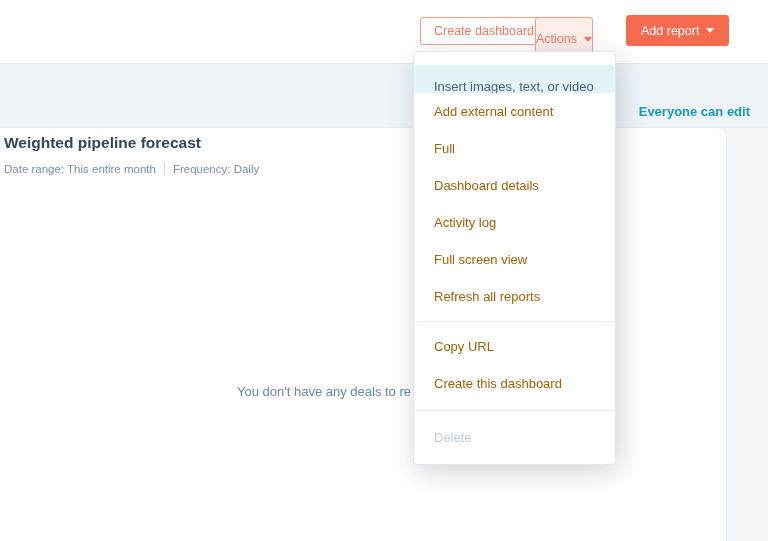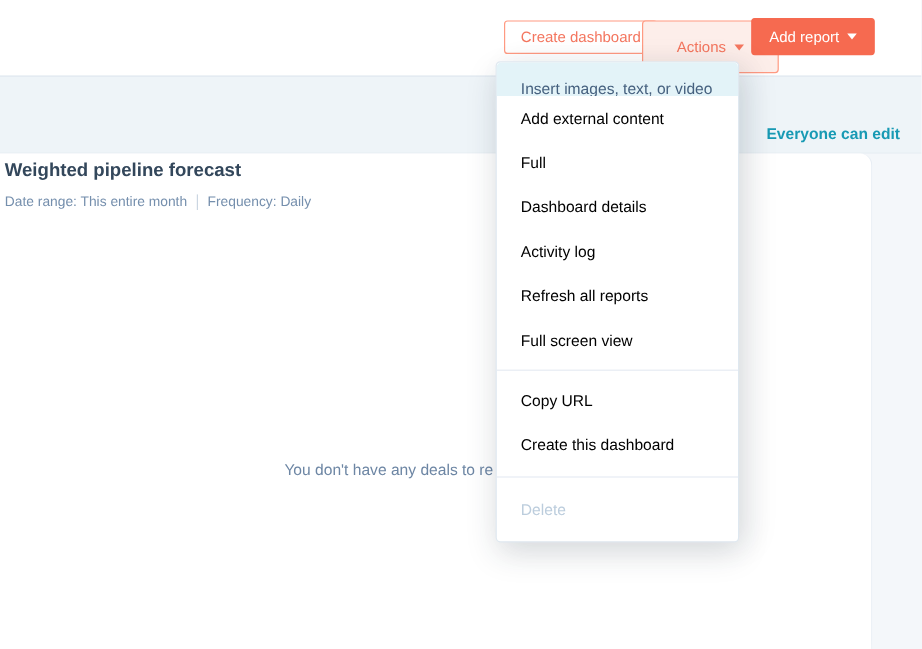"Actions" .btn-tinted { padding: 0 28px -> 0 0 }
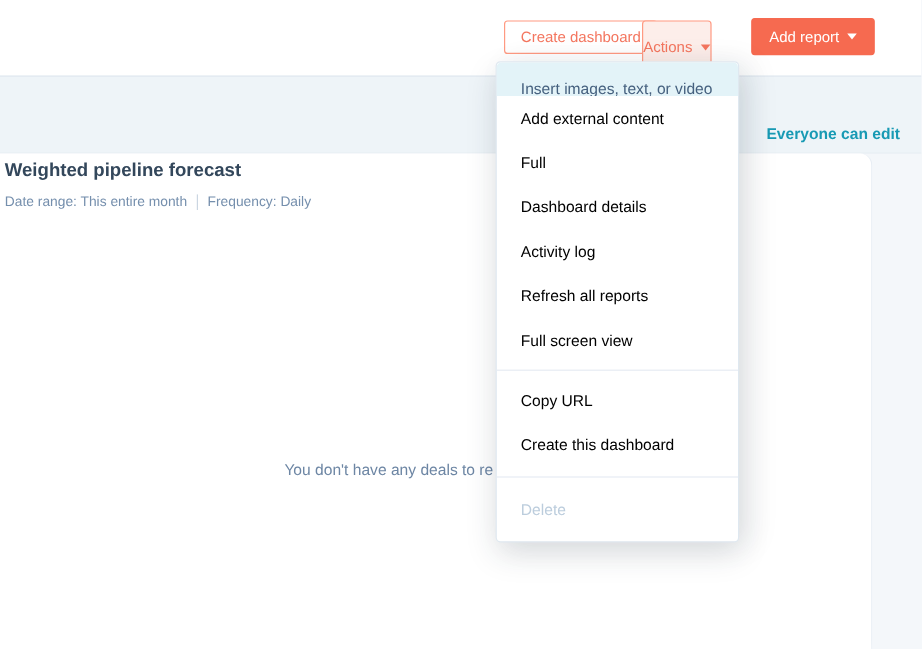"Insert images, text, or video" .menu-item.highlighted { margin-top: none -> 13px }
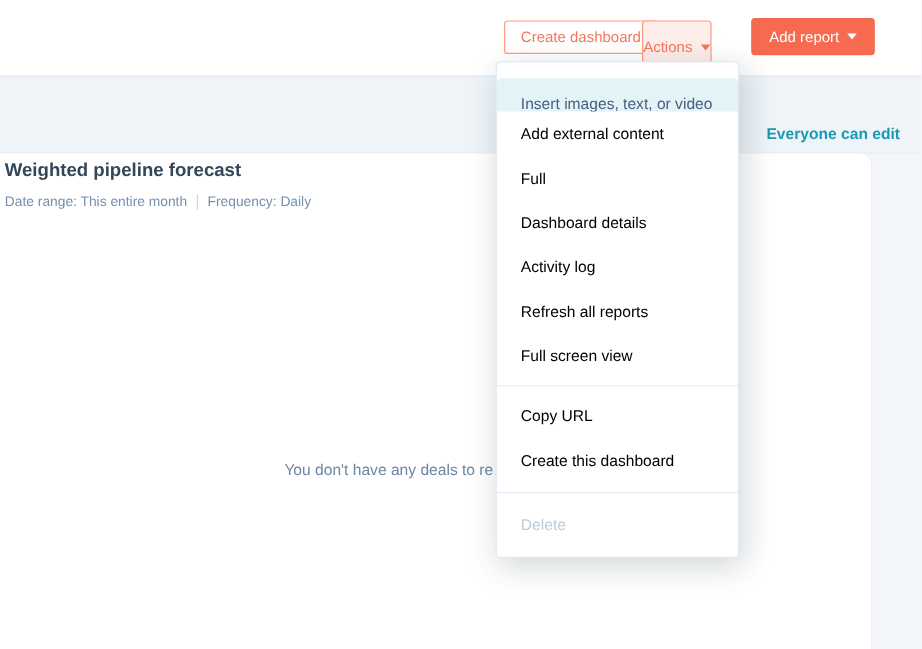"Add external content" .menu-item { color: #000000 -> #a16207 }
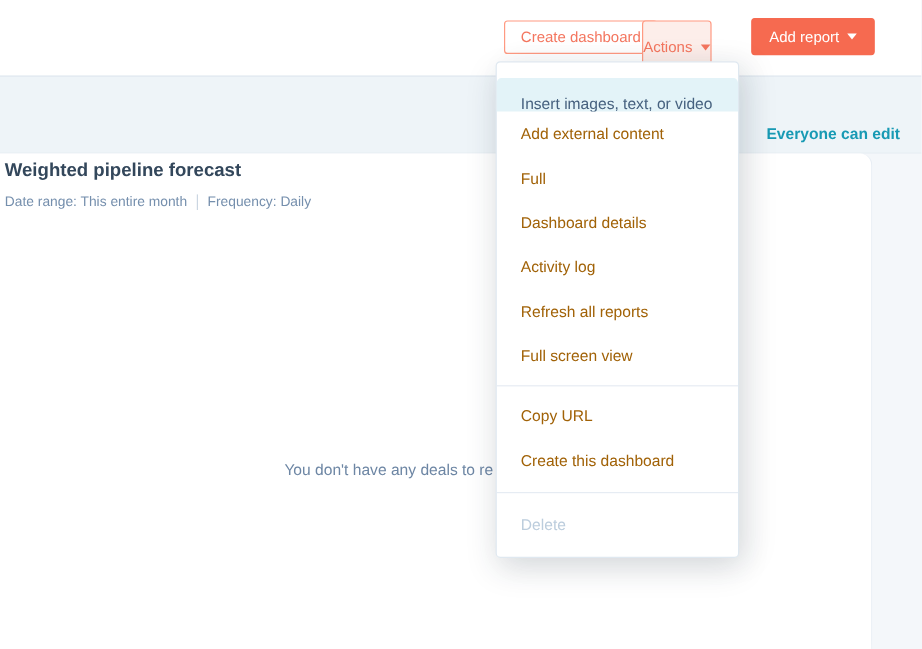"Refresh all reports" div.menu-item { order: before "Full screen view" -> after "Full screen view" }
